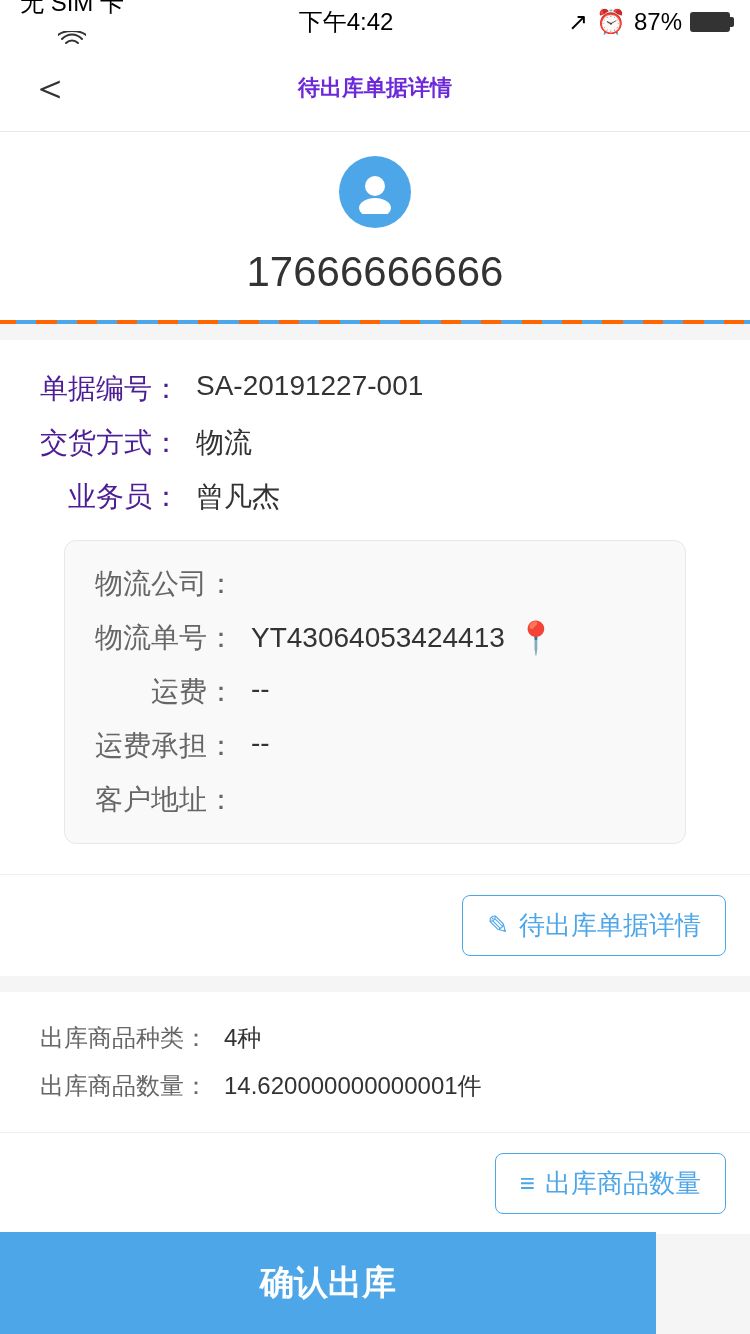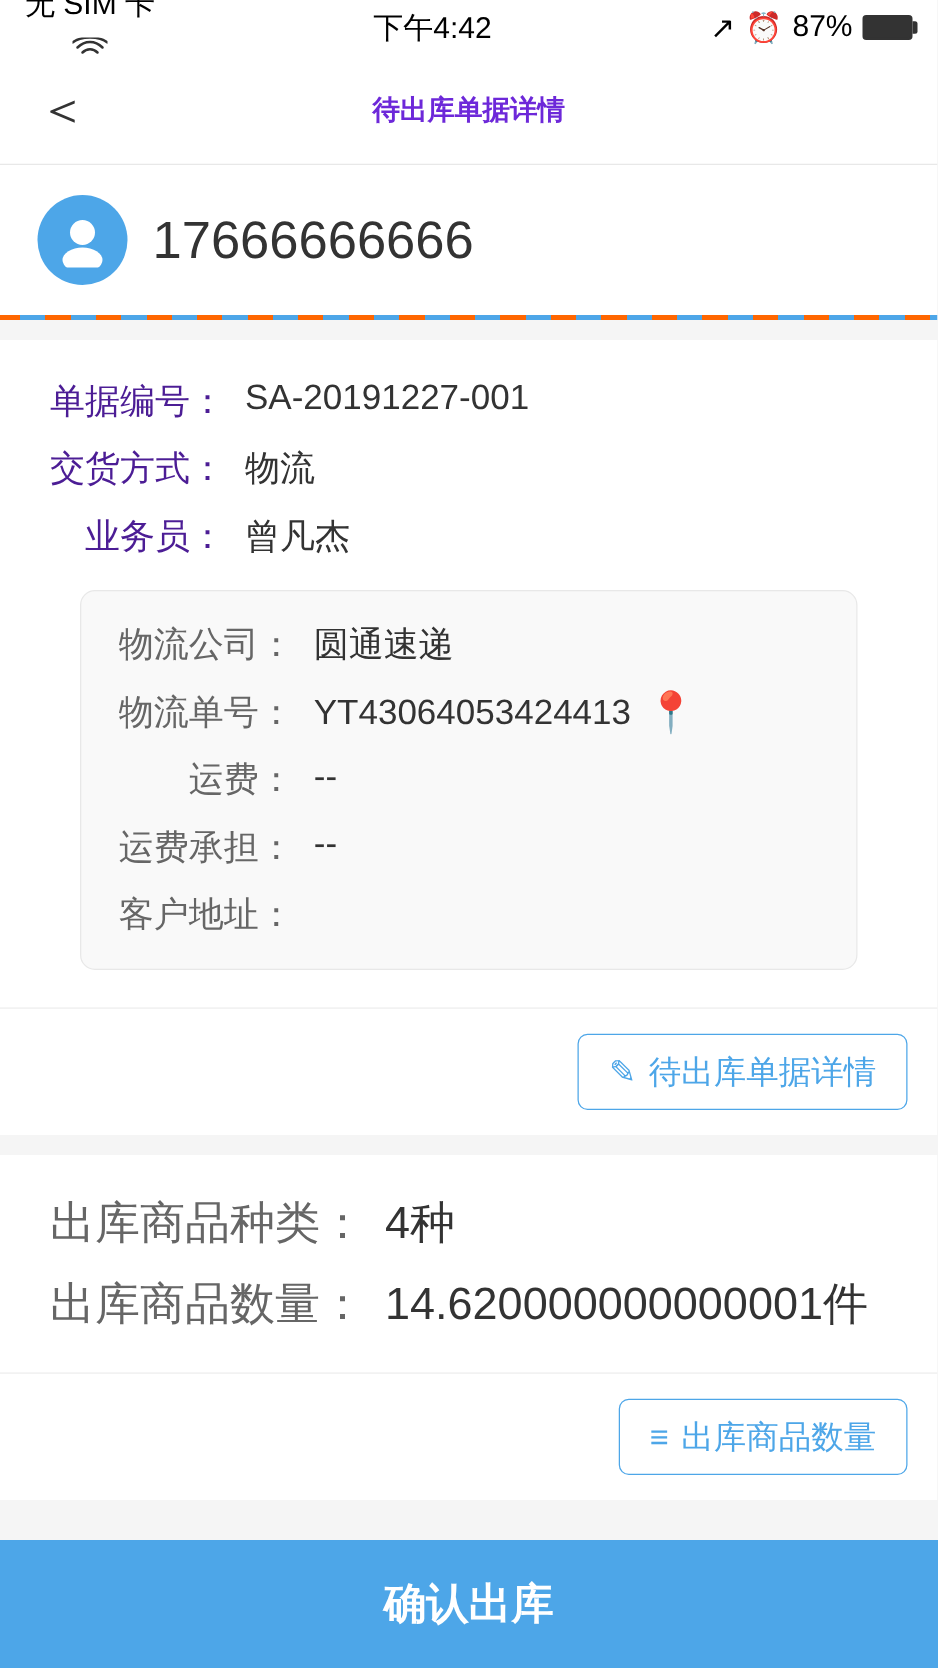"17666666666" .customer-header { flex-direction: none -> column }
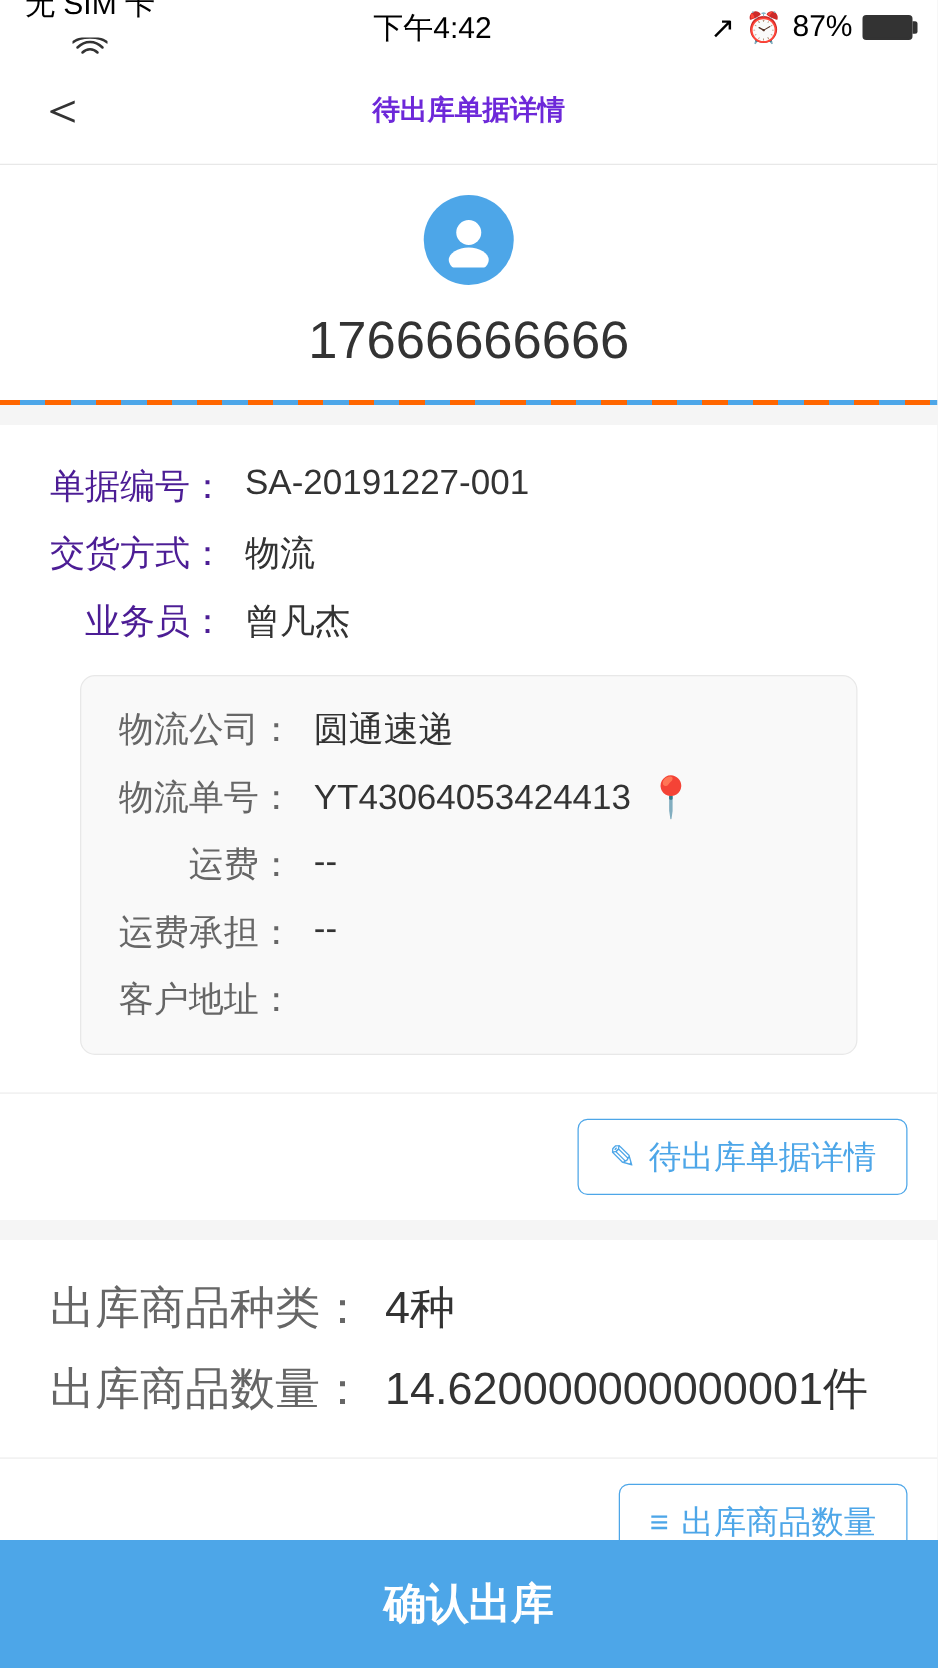"圆通速递" span.logistics-value { html: <span>圆通速递</span> -> none }
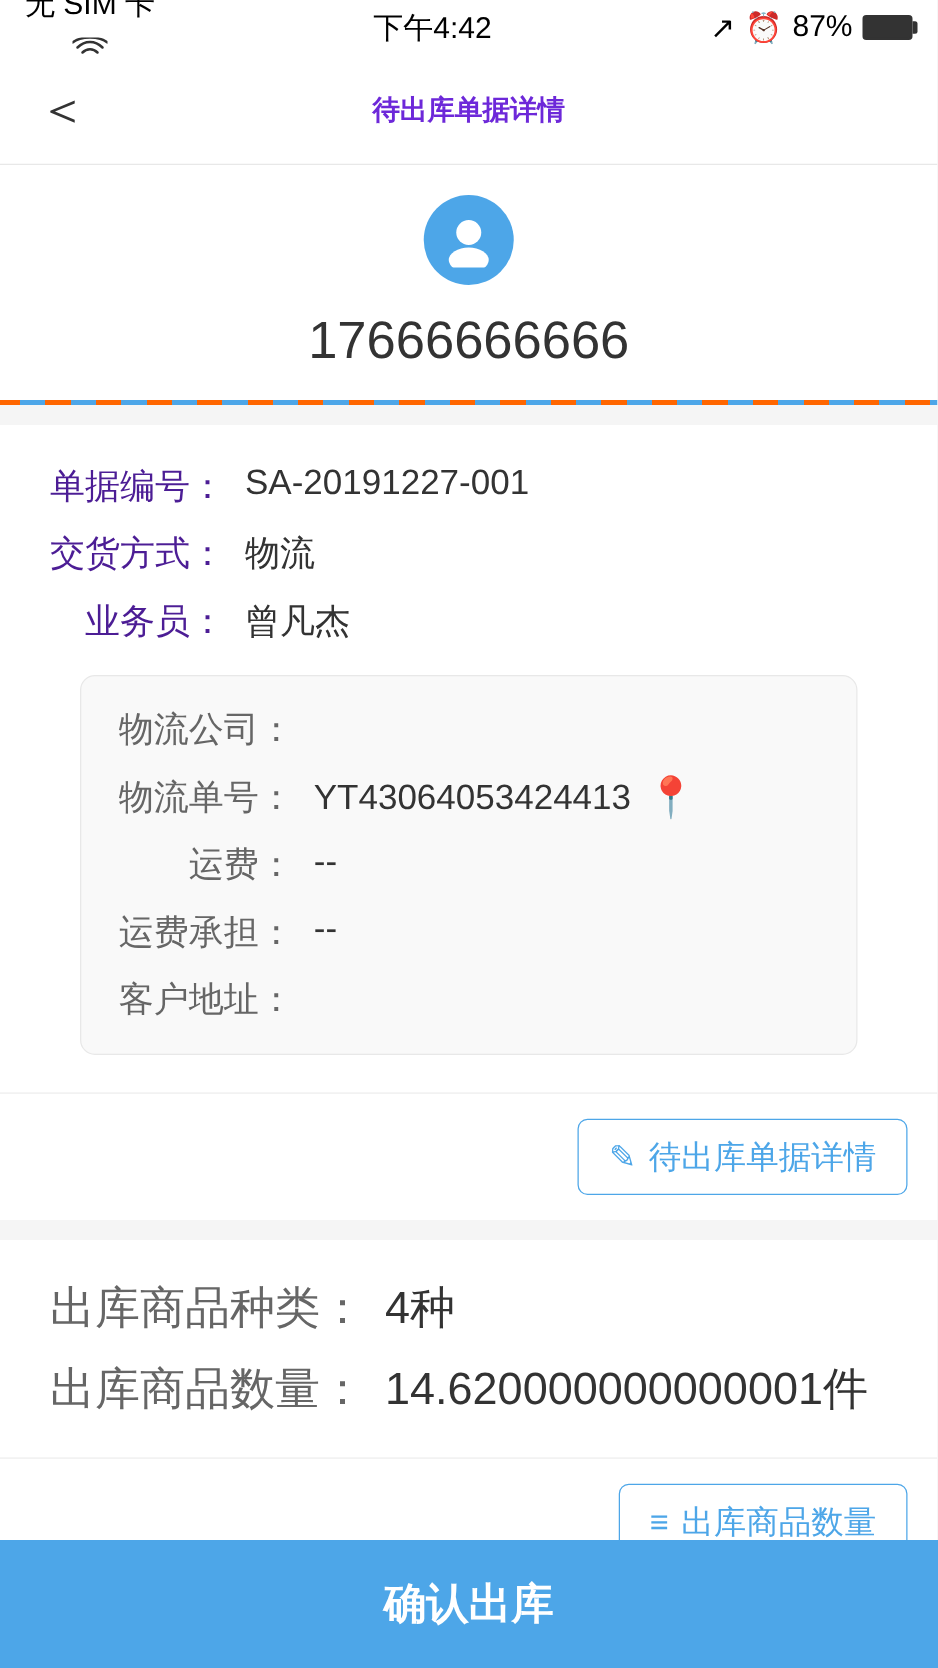"出库商品种类：" .goods-row { font-size: 36px -> 24px }
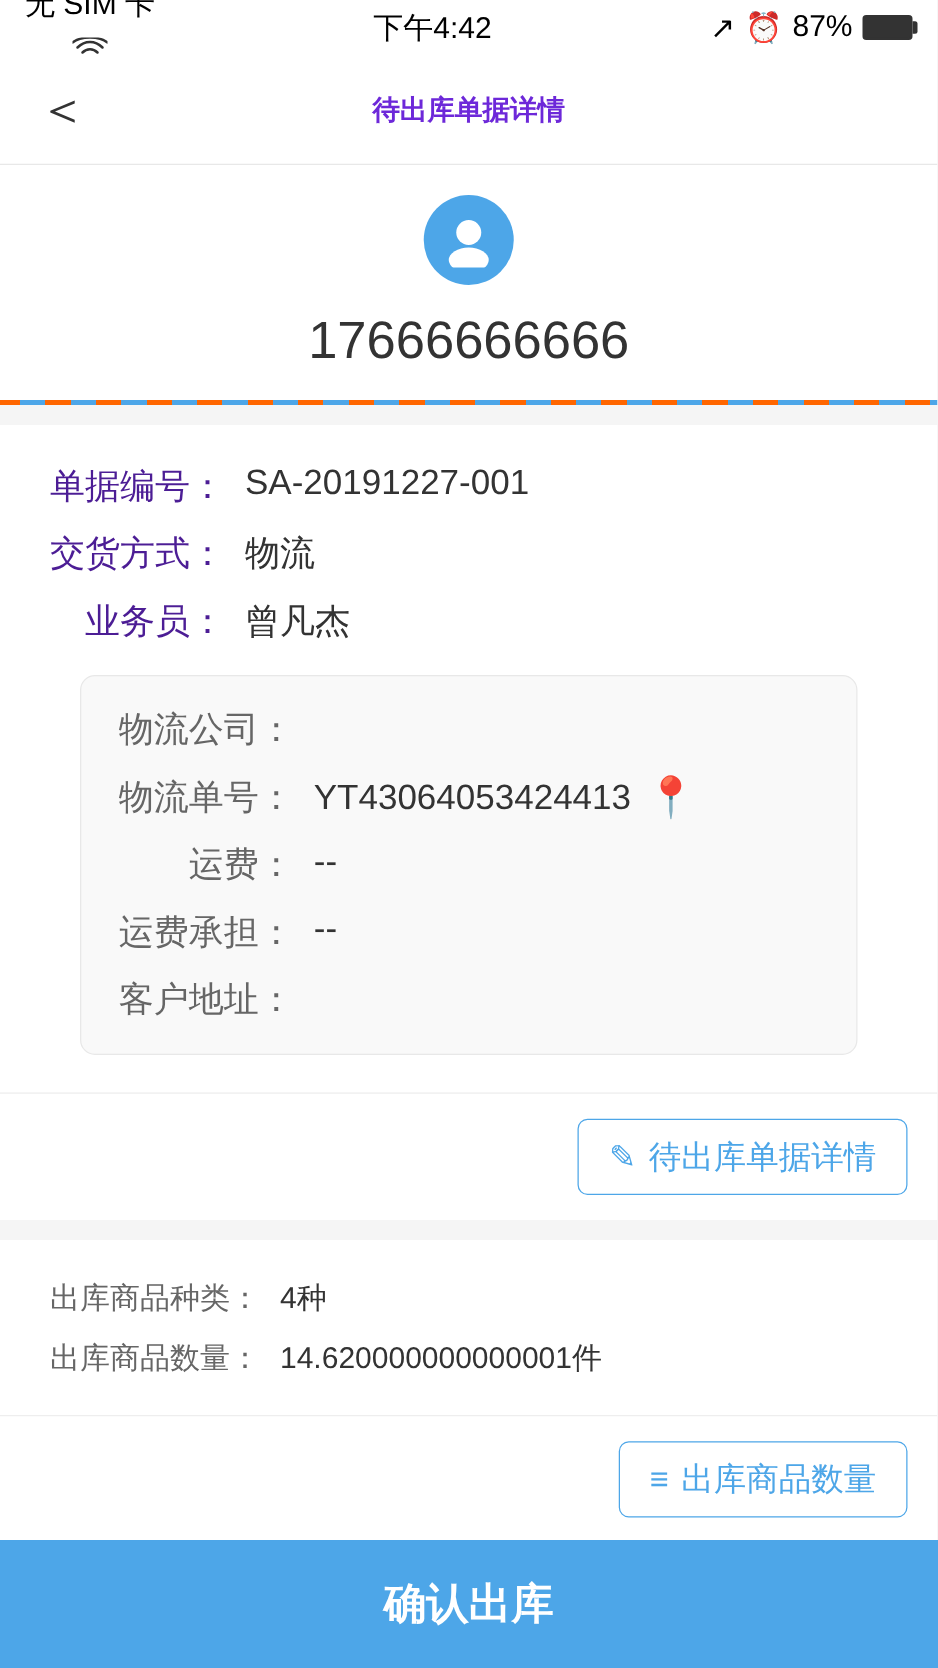"确认出库" .confirm-btn-wrap { width: 750px -> 656px }
